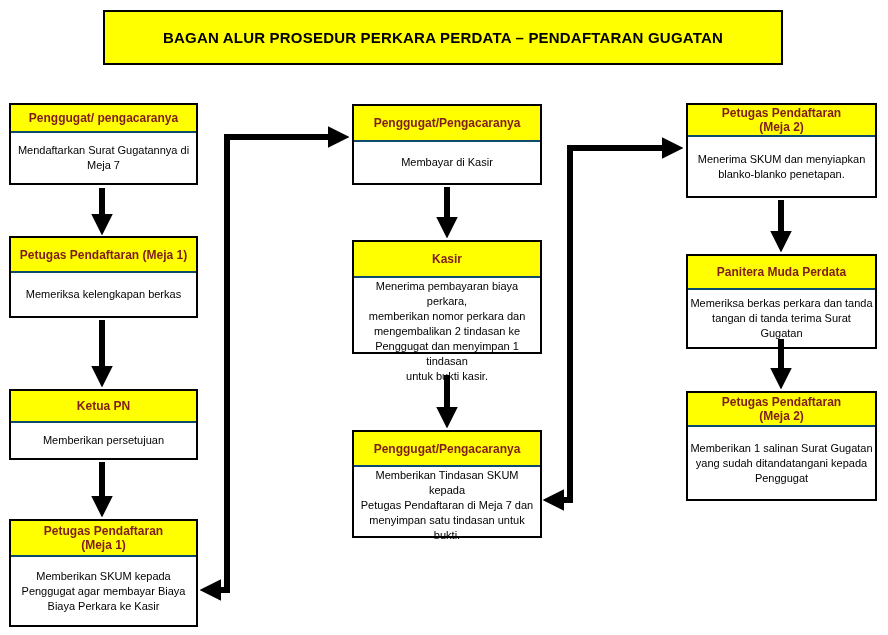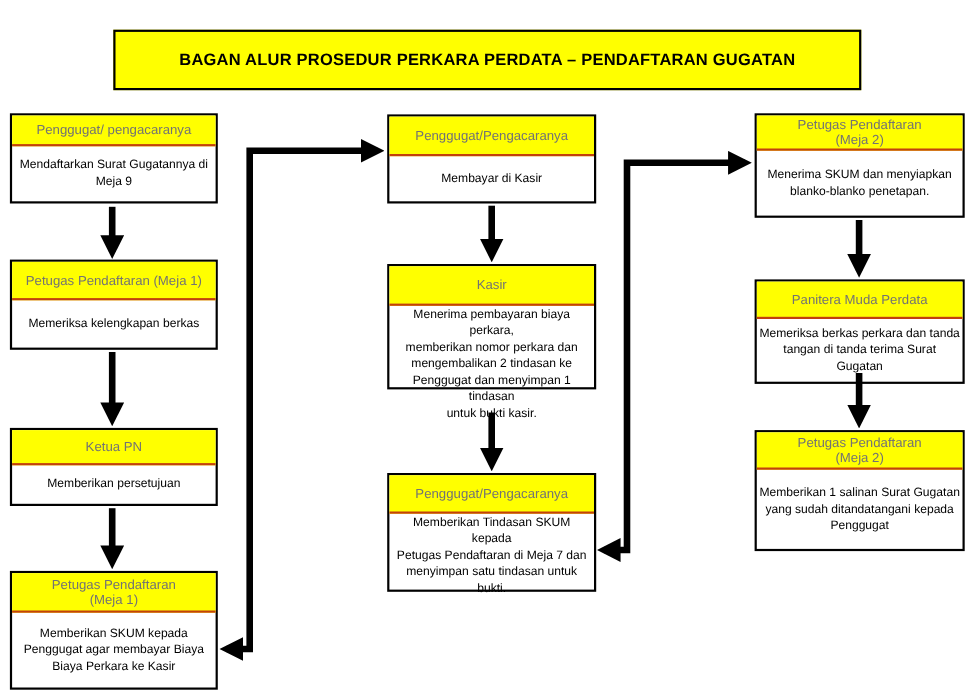"BAGAN ALUR PROSEDUR PERKARA PERDATA" #title-box { margin-top: 17px -> none }
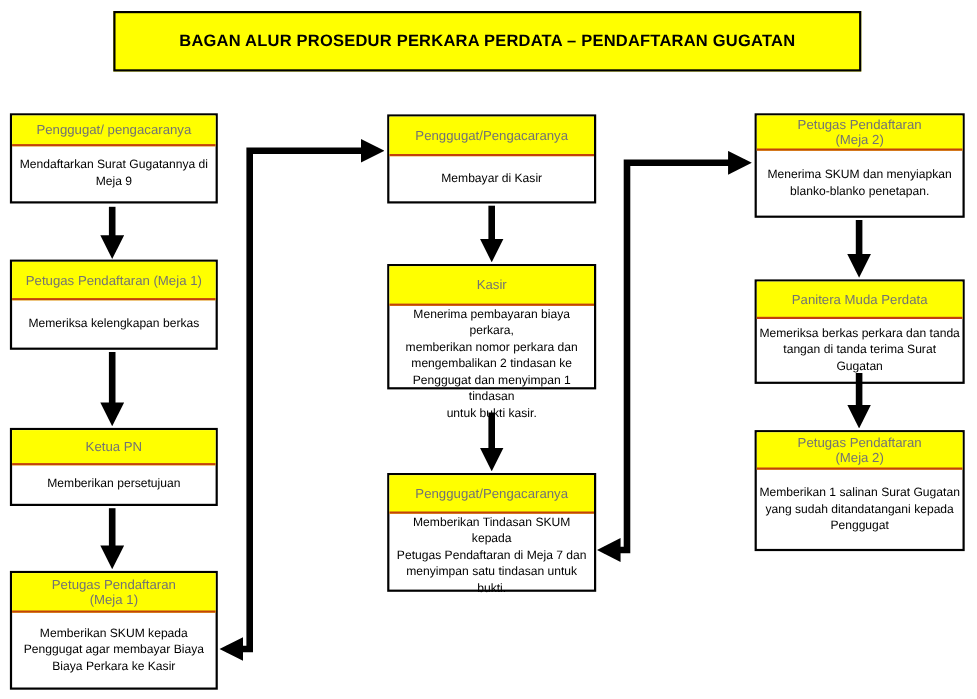"Penggugat/ pengacaranya" .node-header { border-bottom: 2px solid #c2410c -> 2px solid #0c4a6e; color: #737373 -> #7f1d1d; font-weight: normal -> bold }
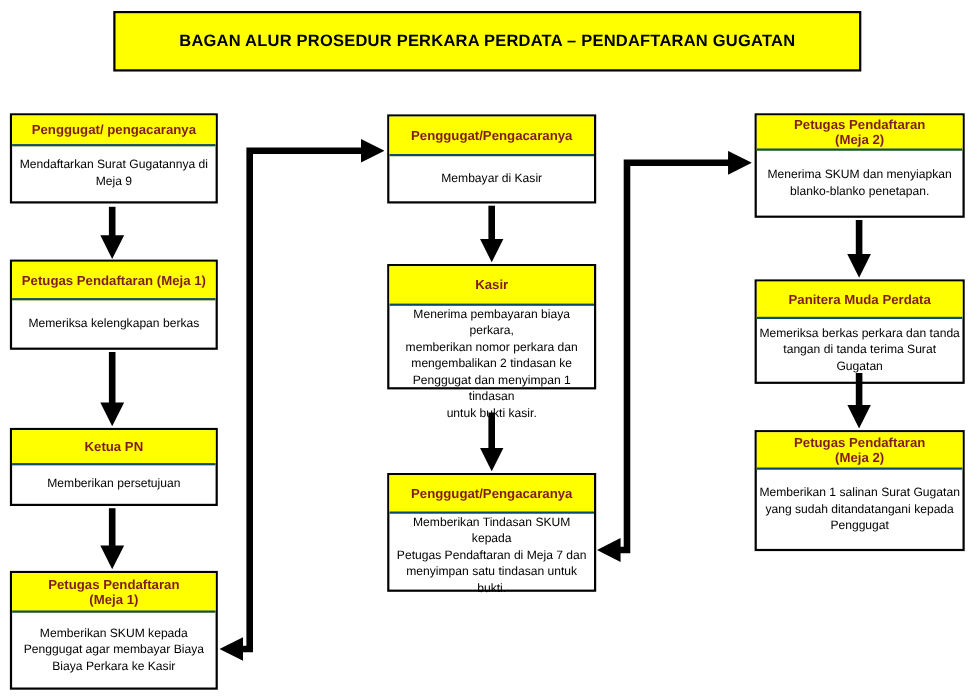"Mendaftarkan Surat Gugatannya di" div.node-body { text: 9 -> 7 }
